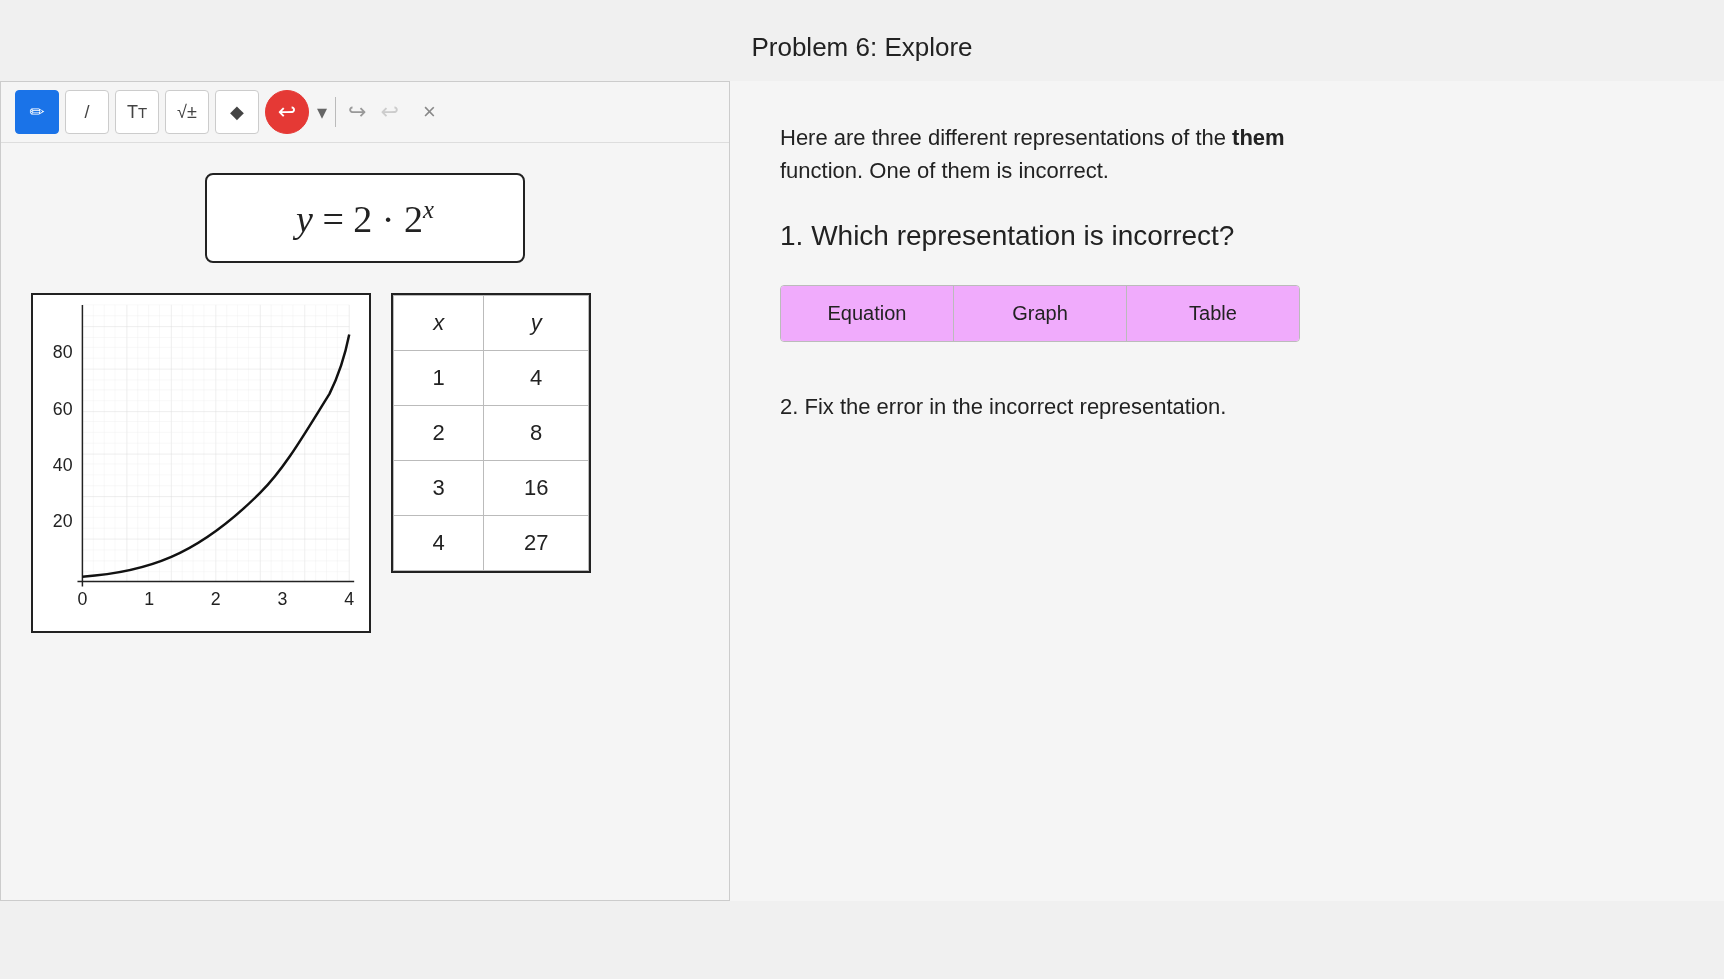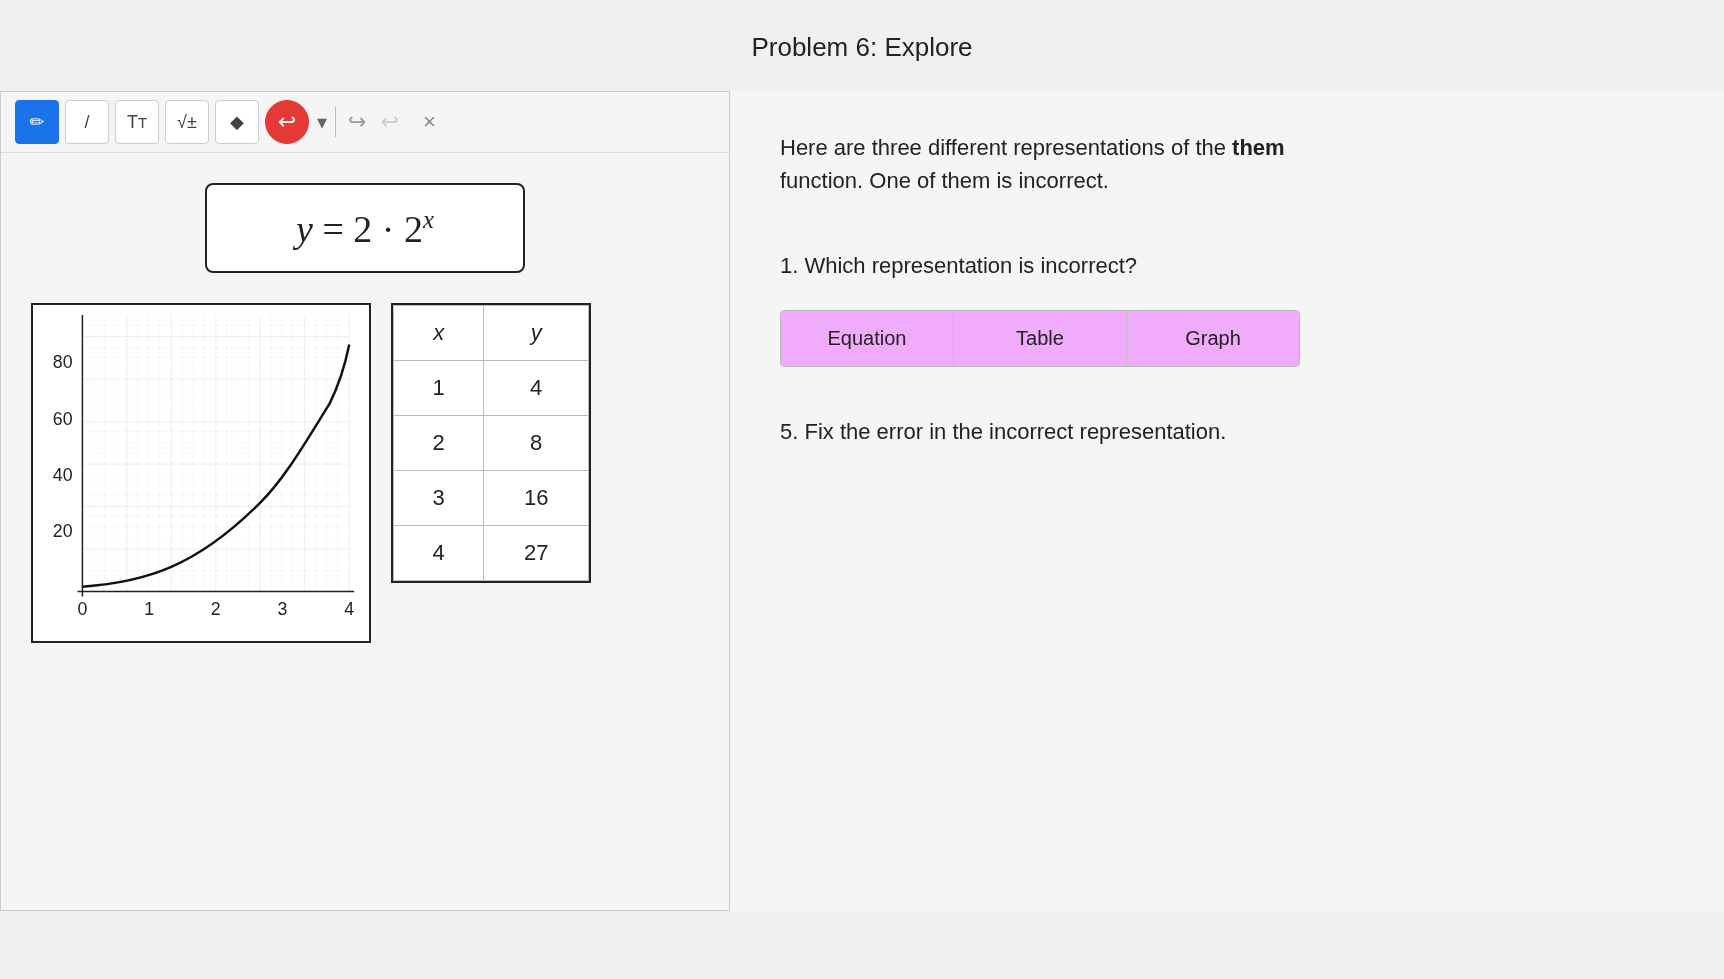"Problem 6: Explore" .page-title { margin: 32px 0 28px 0 -> 32px 0 18px 0 }
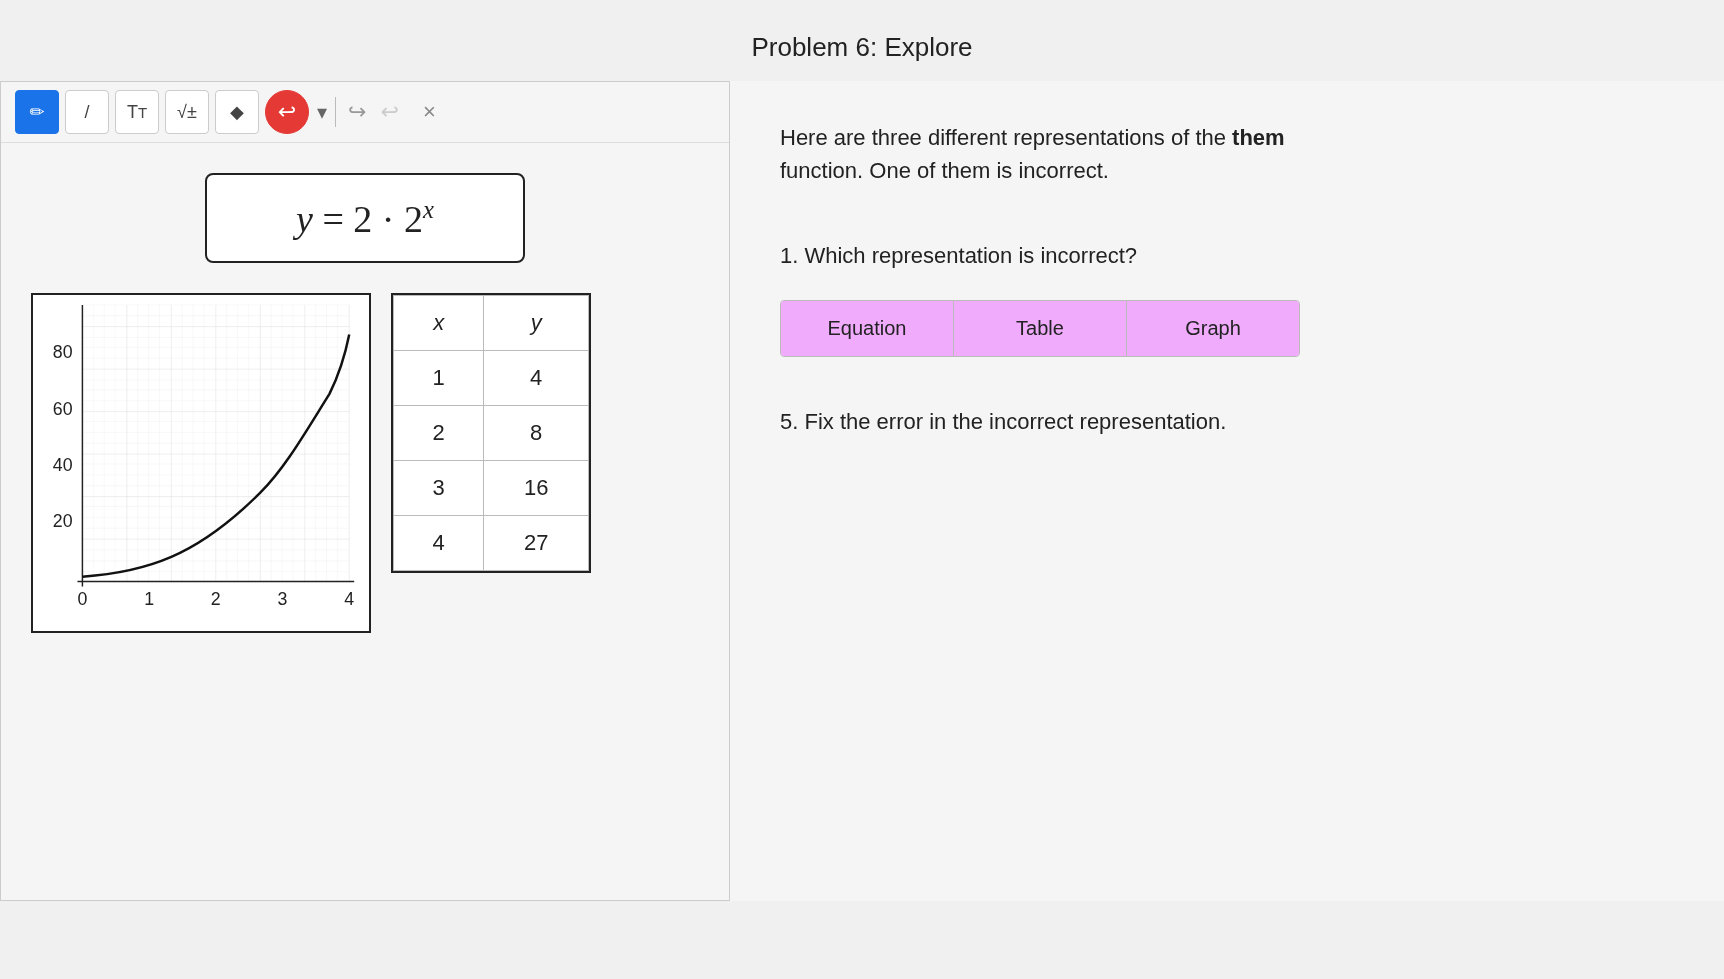"1. Which representation is incorrect?" .question-text { font-size: 22px -> 28px; margin-top: 24px -> none }
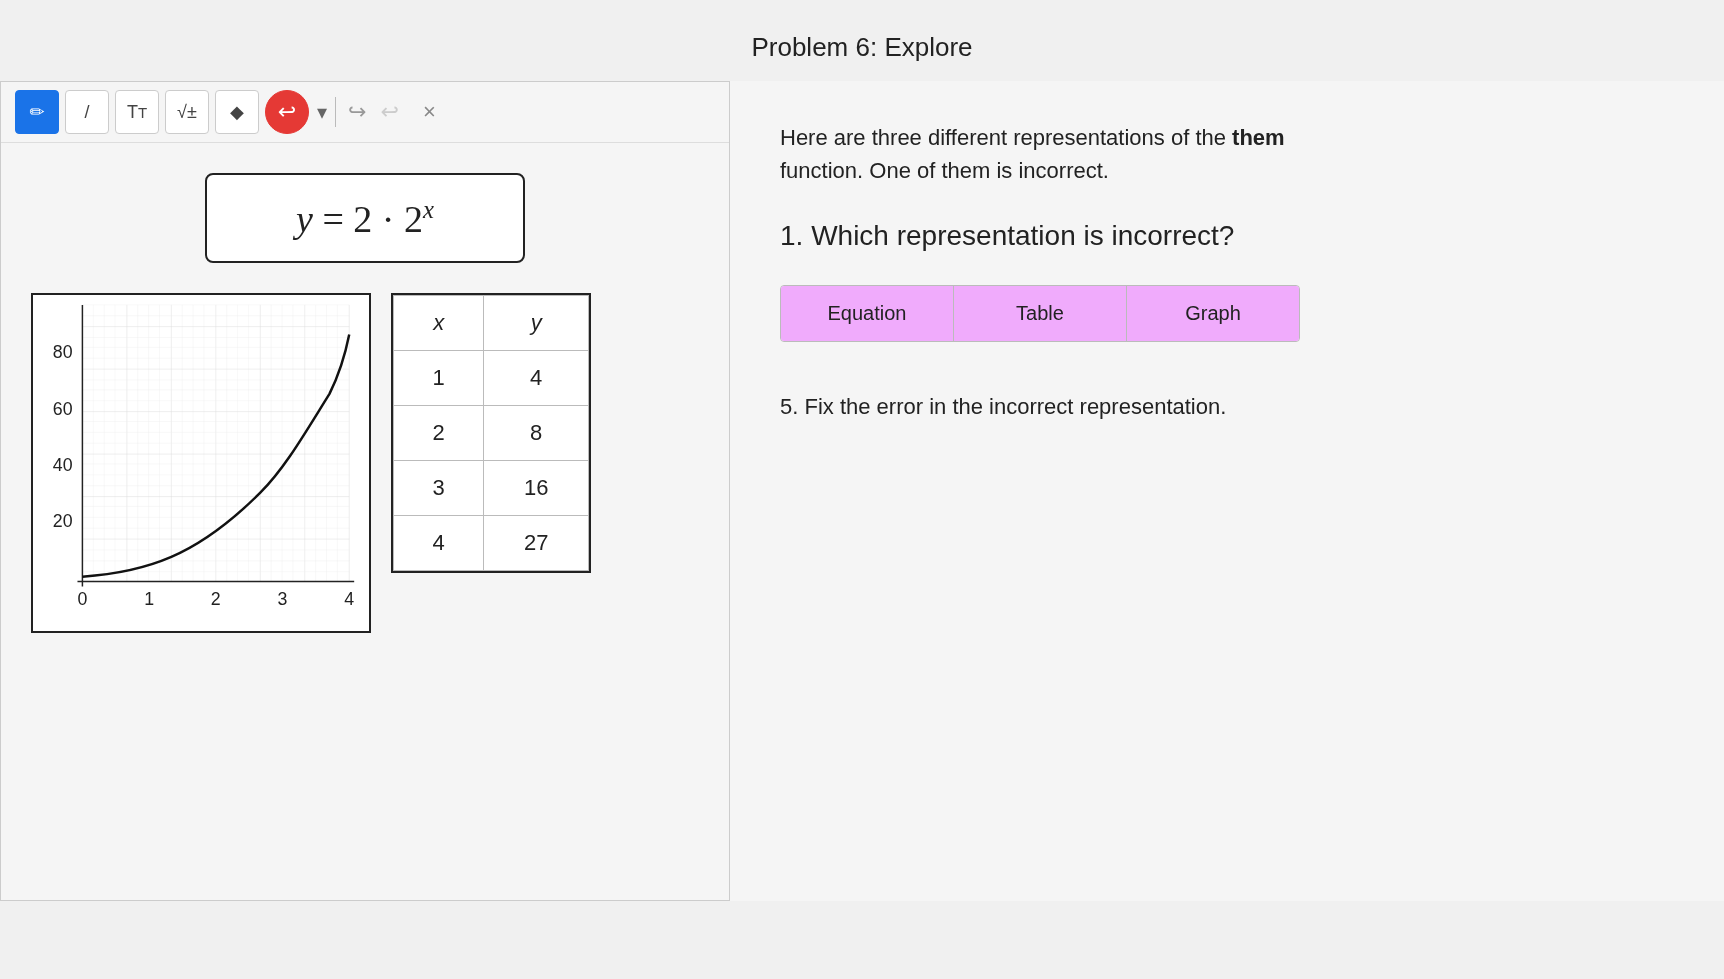"Table" button.answer-btn { order: before "Graph" -> after "Graph" }
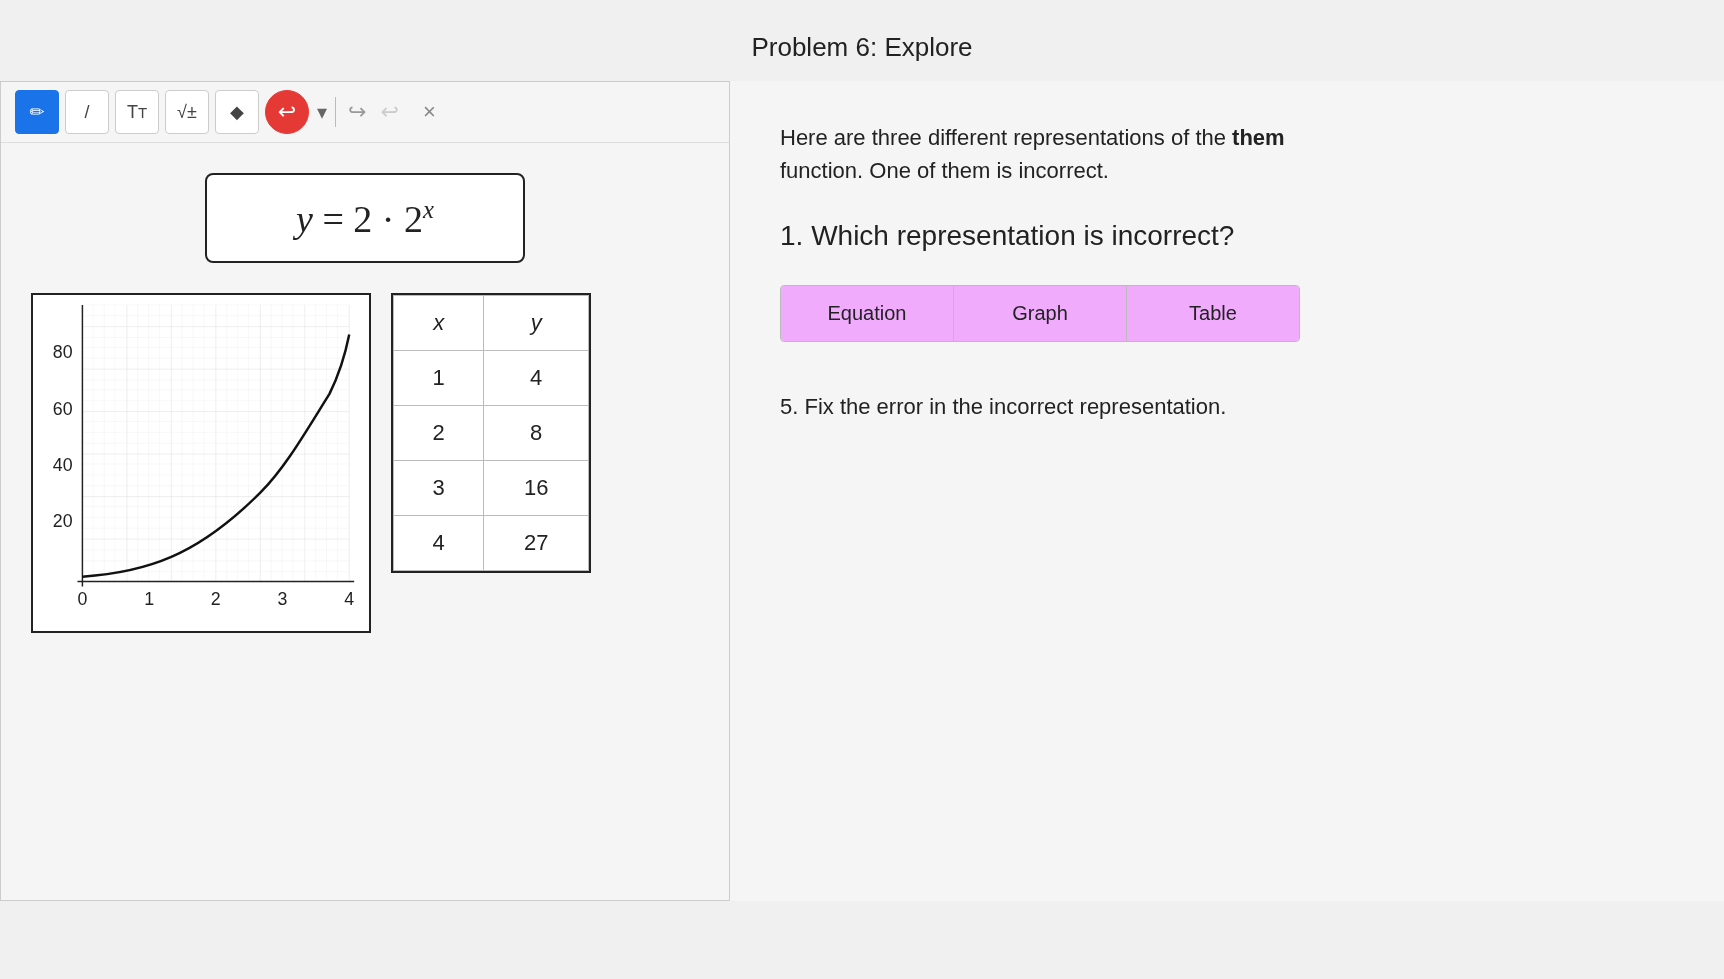"5. Fix the error in" p.fix-error-text { text: 5 -> 2 }
